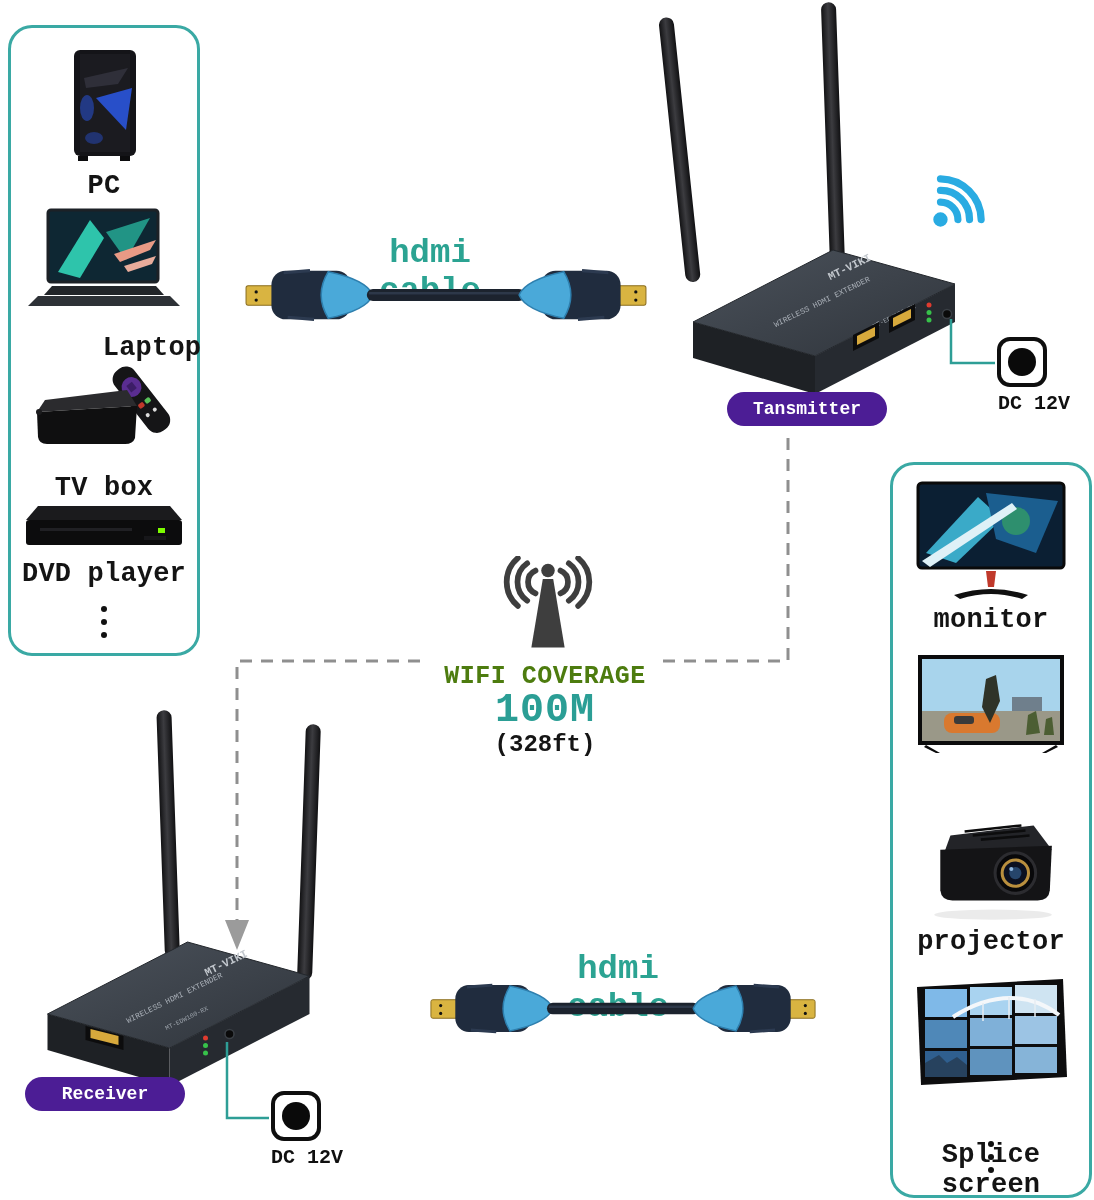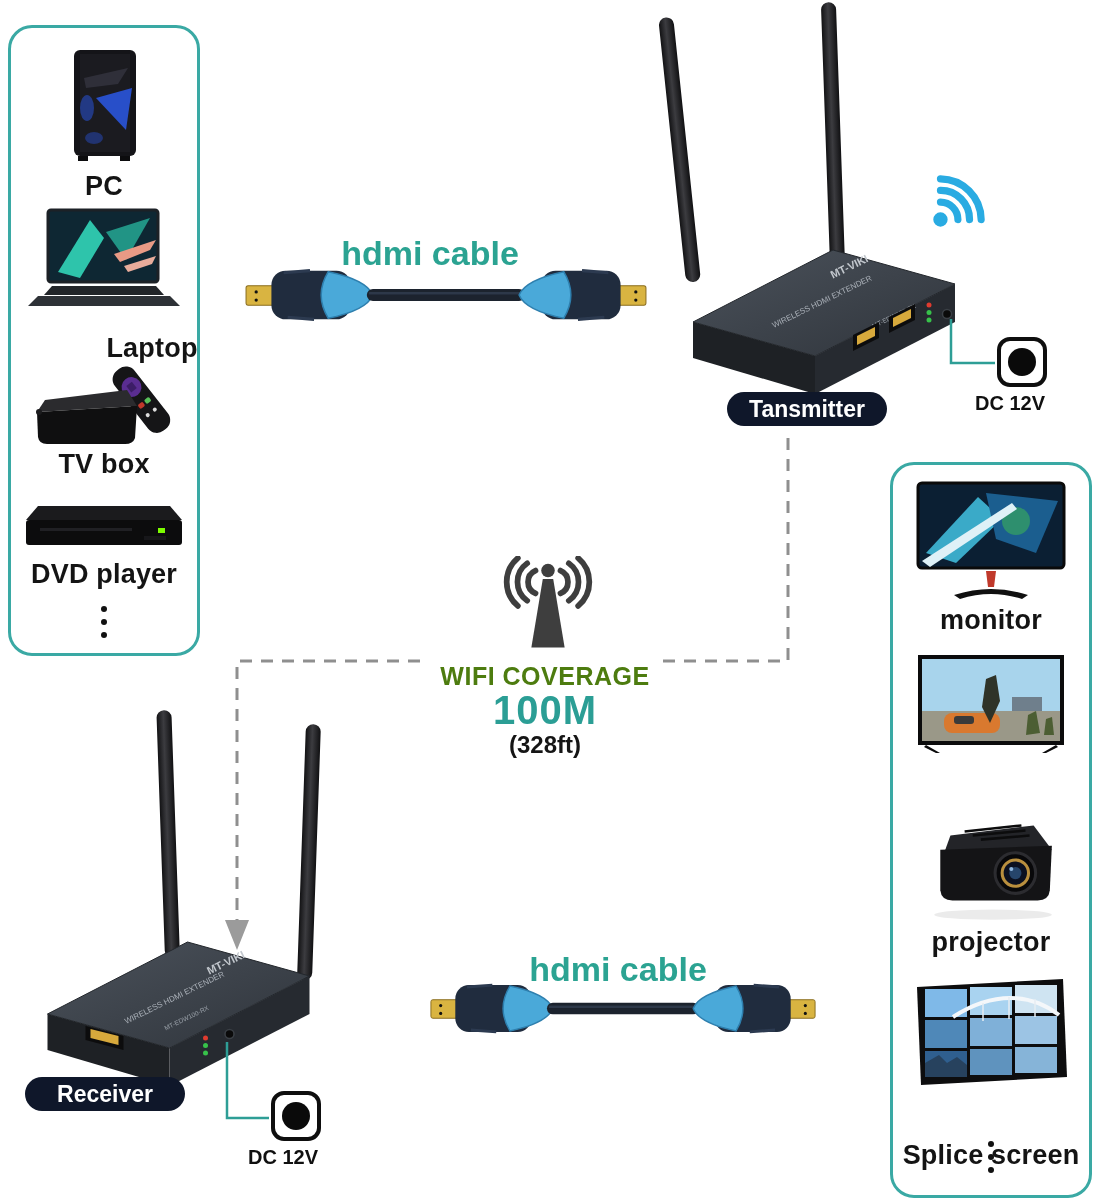"PC" #canvas { font-family: Liberation Sans, sans-serif -> Liberation Mono, monospace }
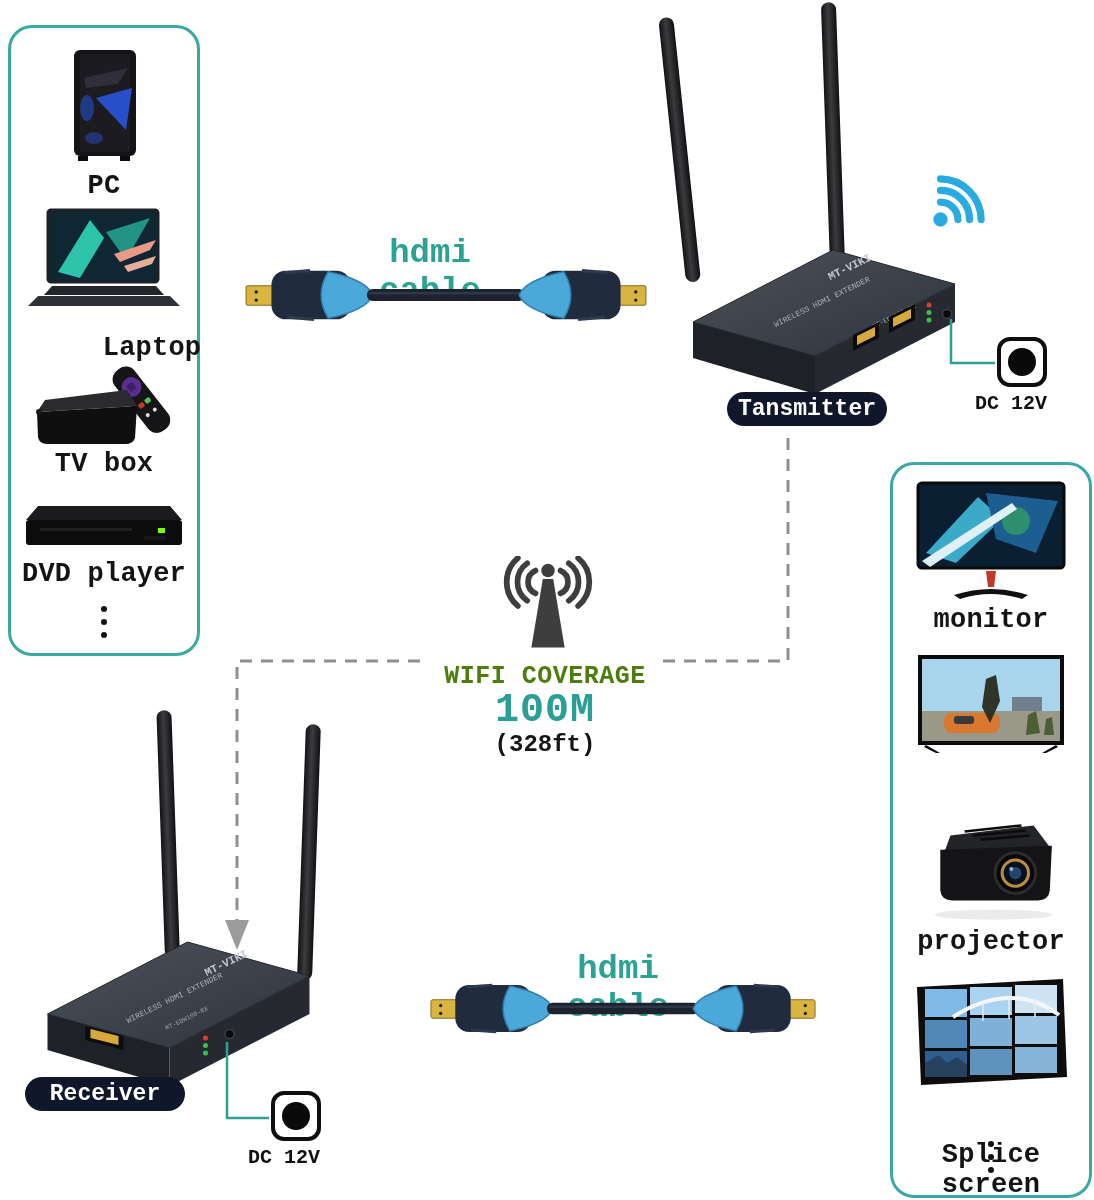"Tansmitter" .pill { background: #0f172a -> #4c1d95; font-size: 23px -> 18px }
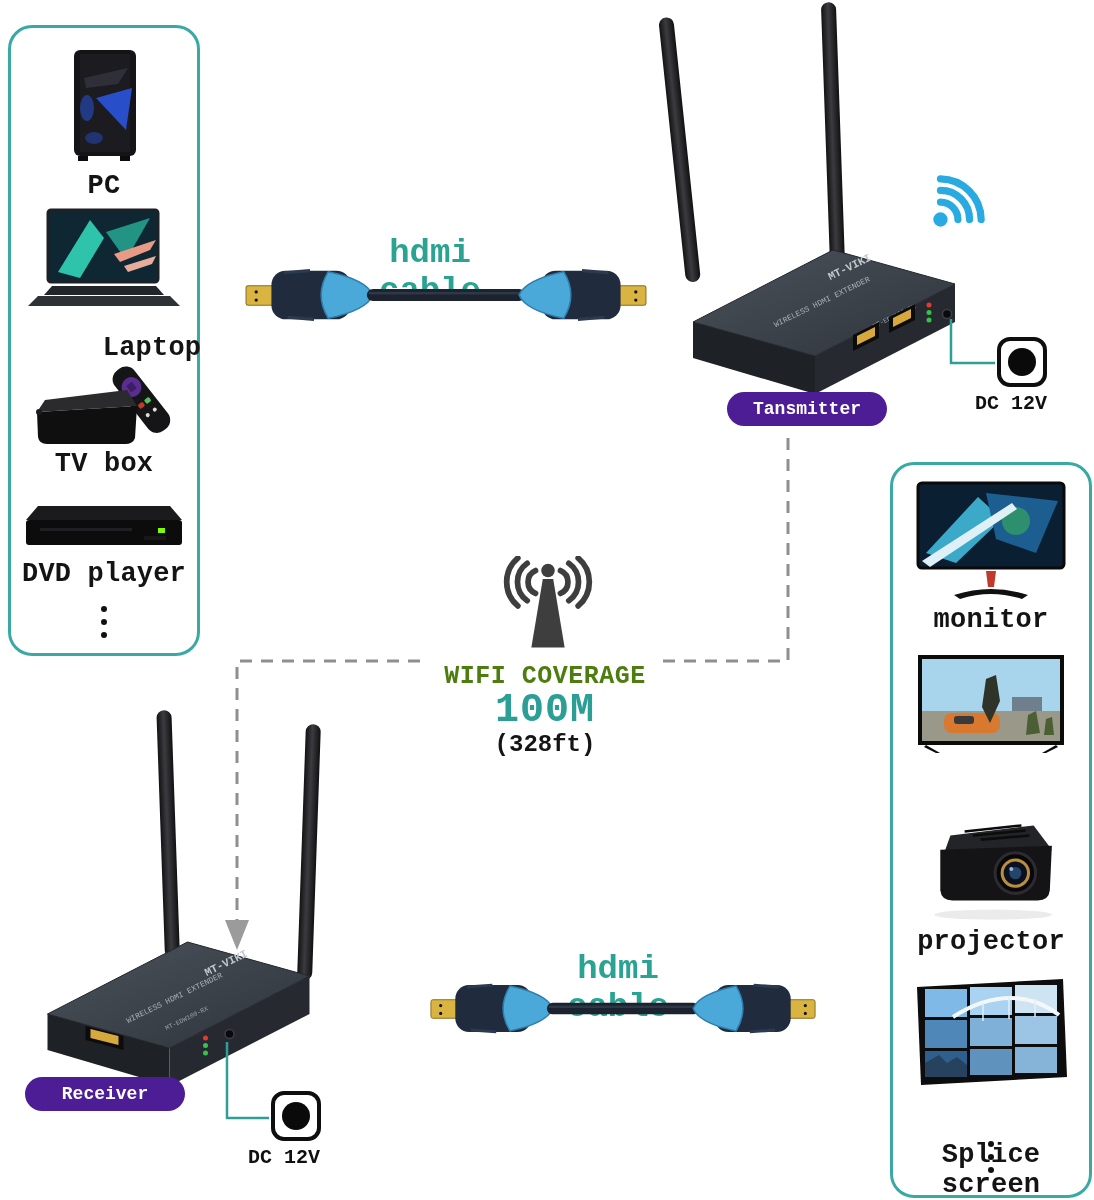"DC 12V" .dc-label { text-align: left -> right }
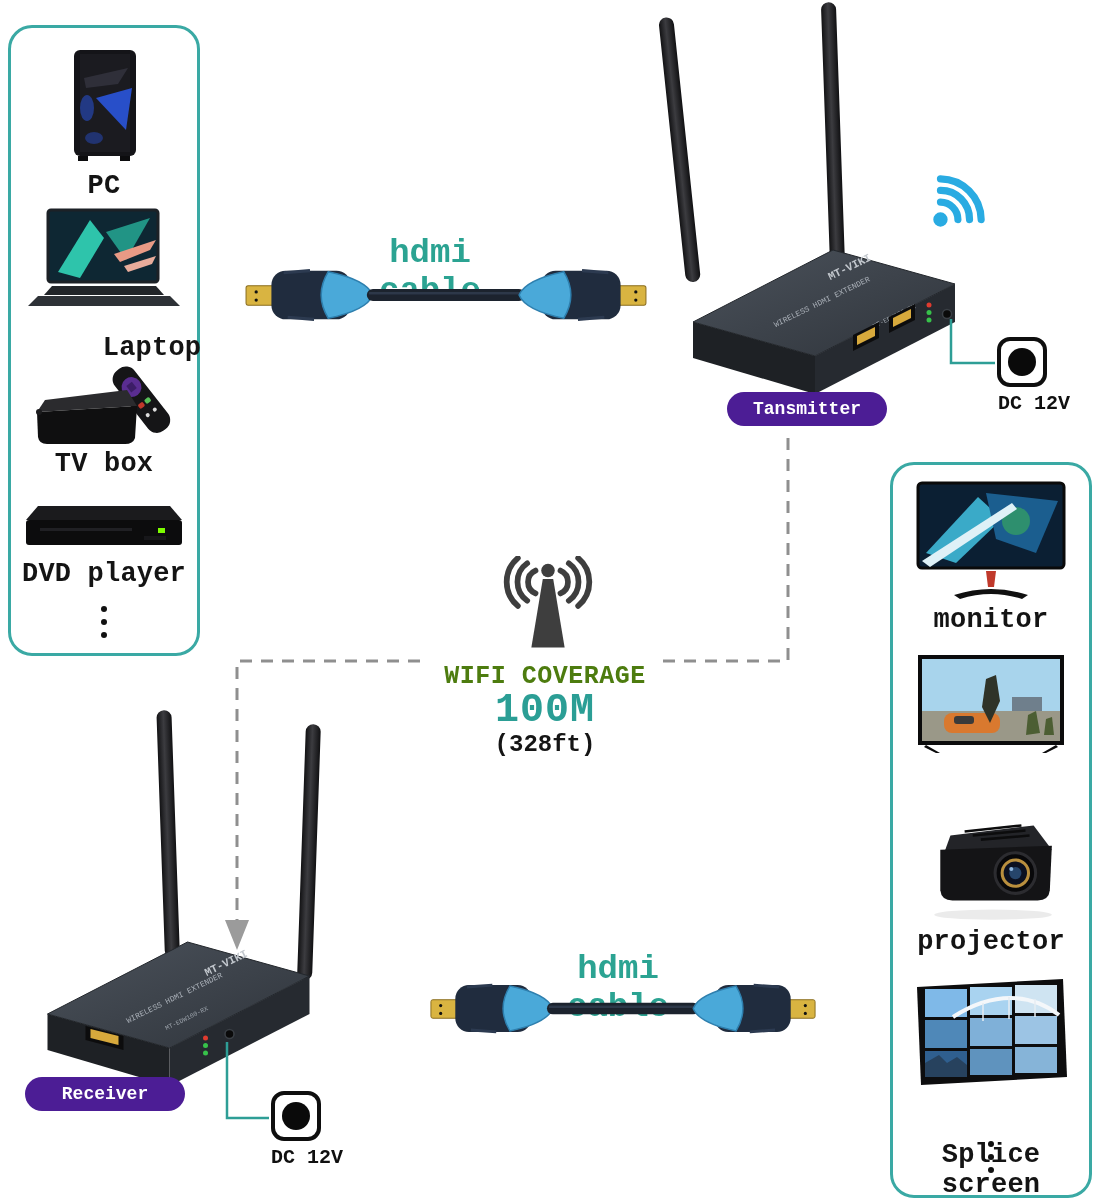"TV box" div.item-label { top: 421px -> 445px }
